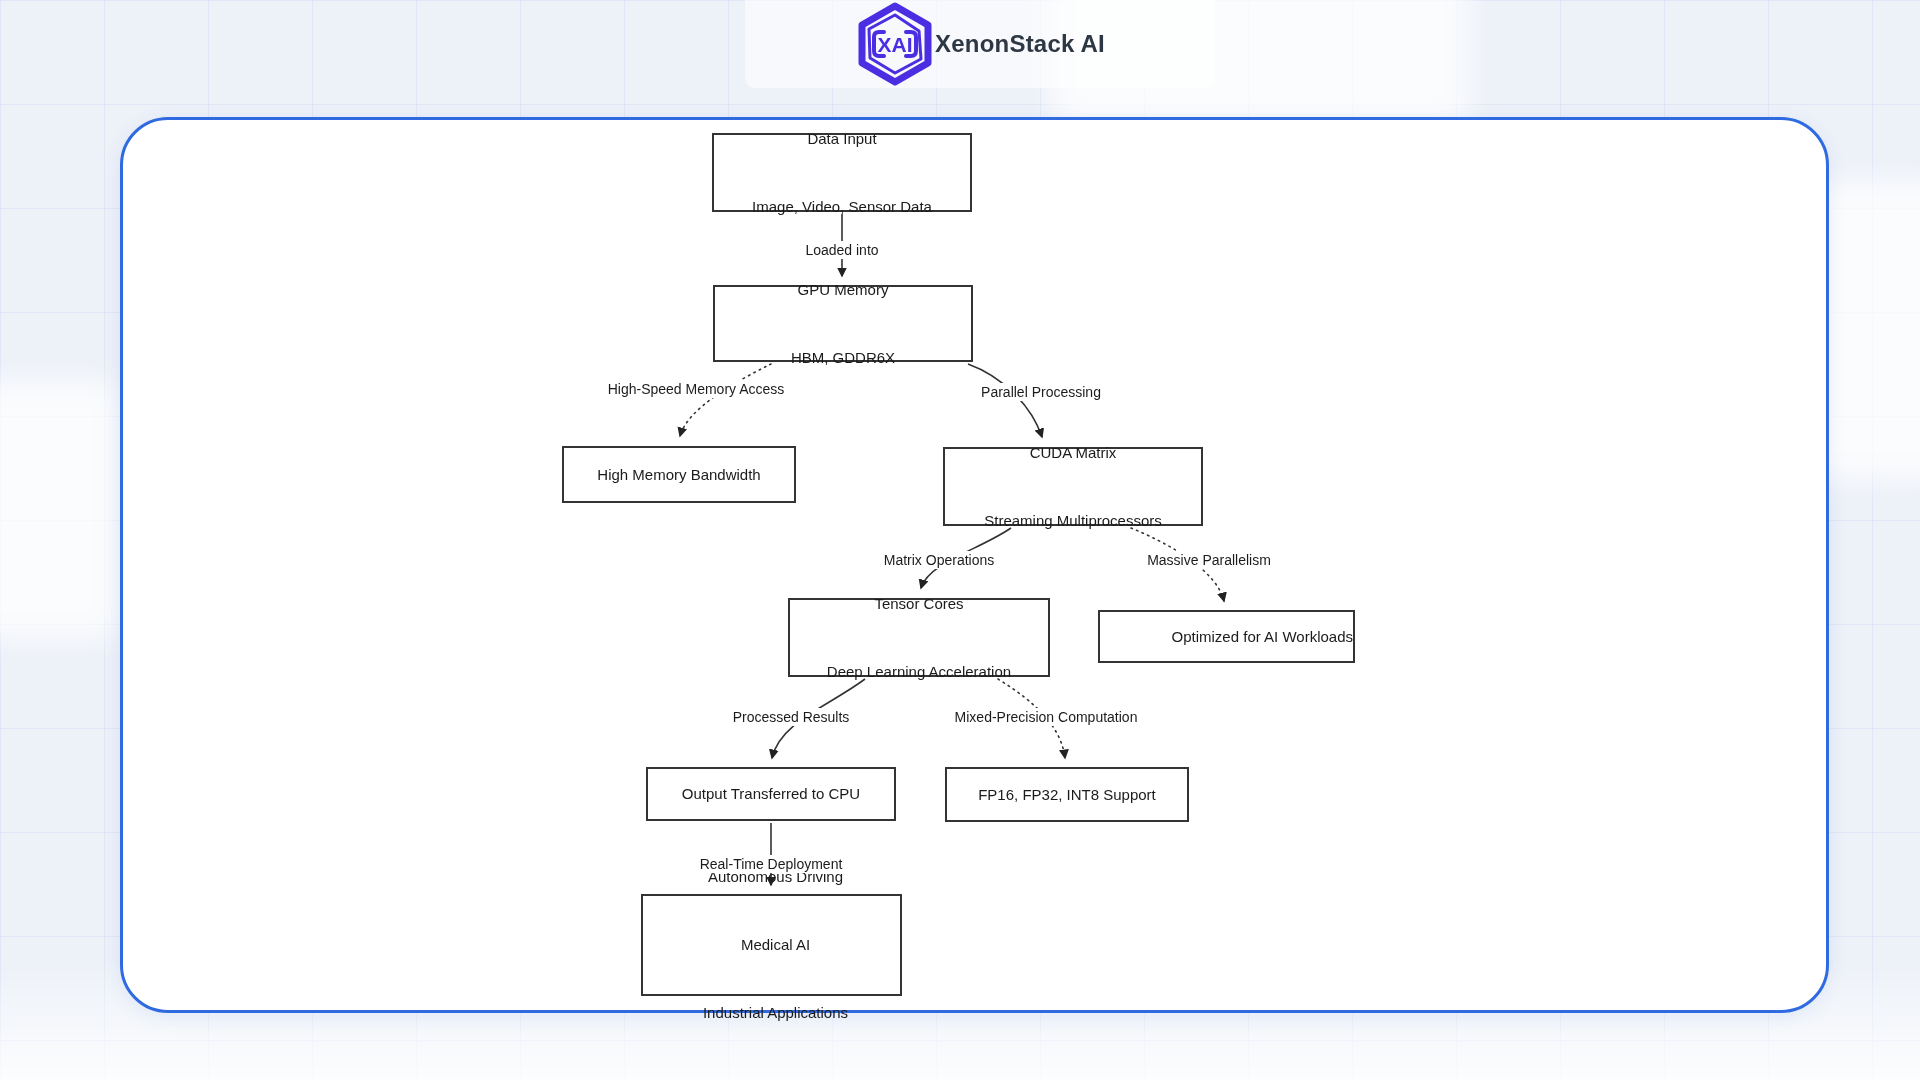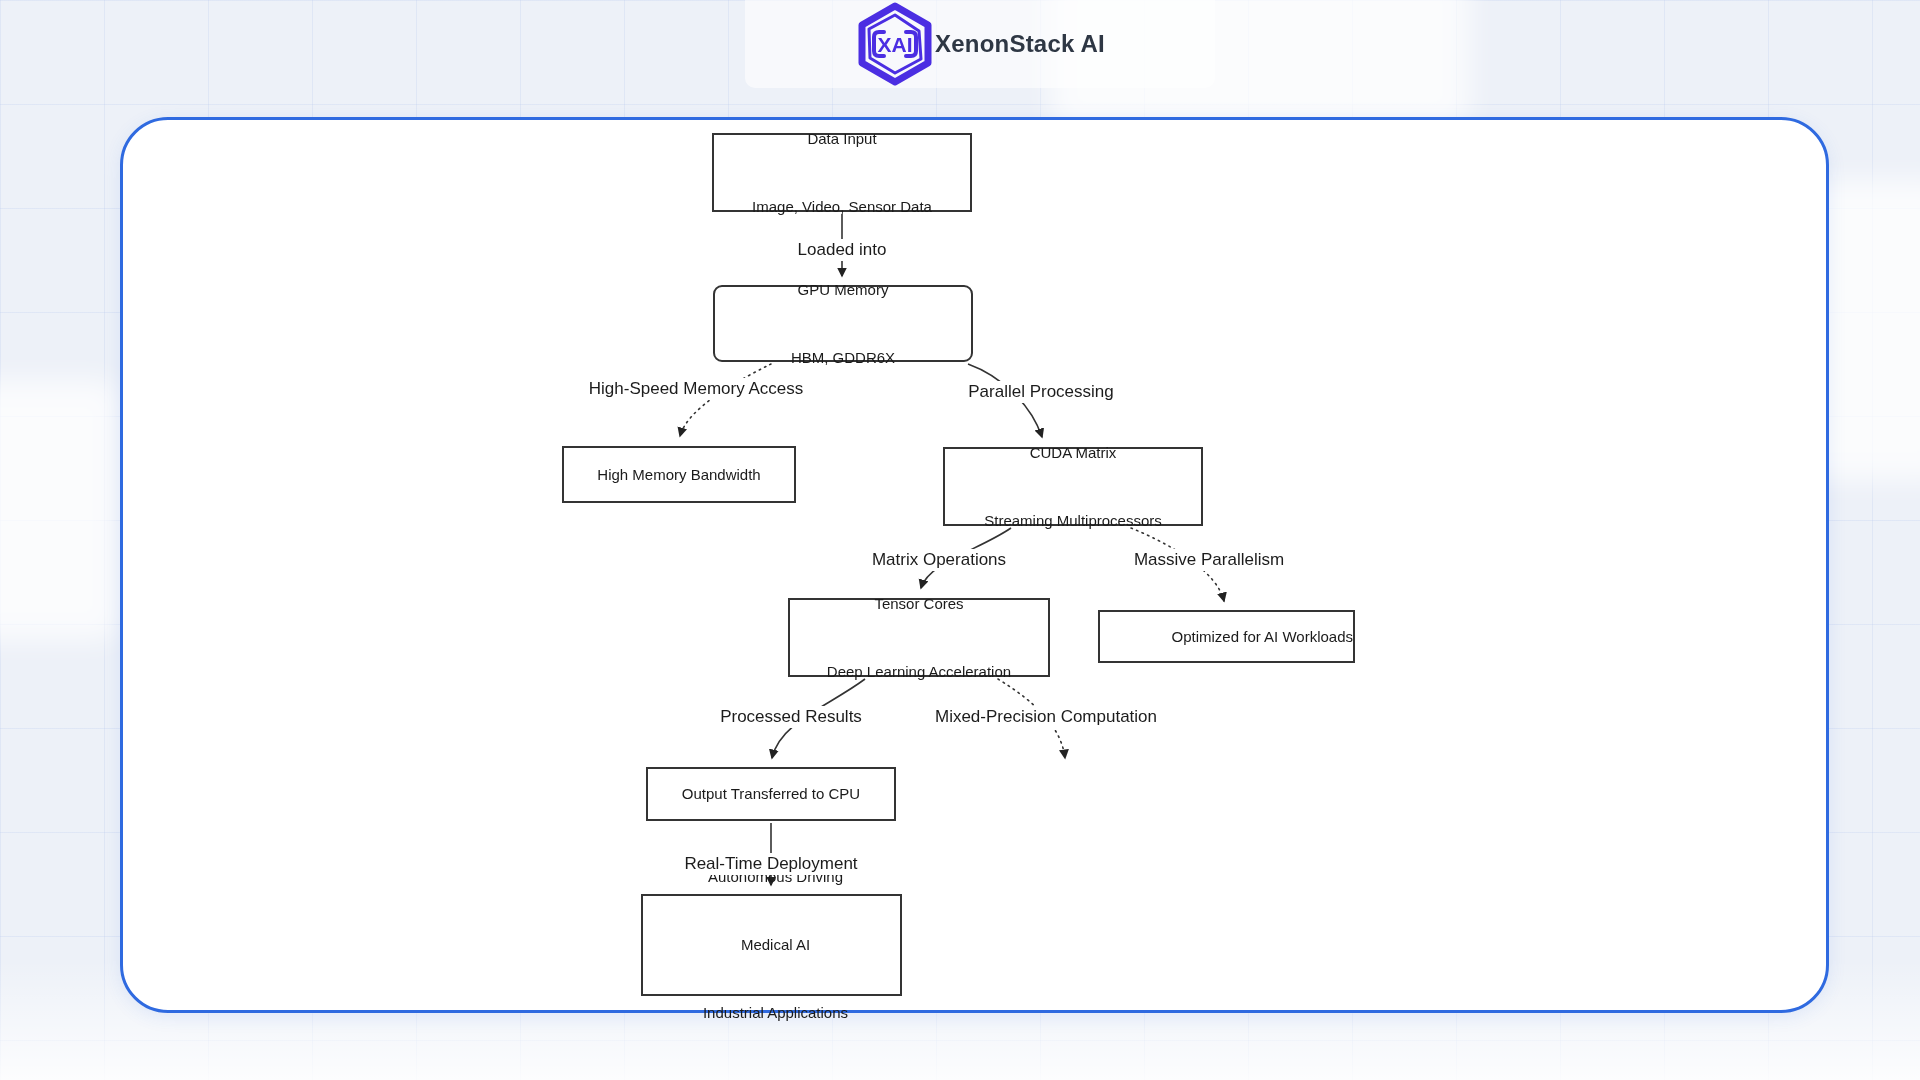"Loaded into" .edge-label { font-size: 17px -> 14px }
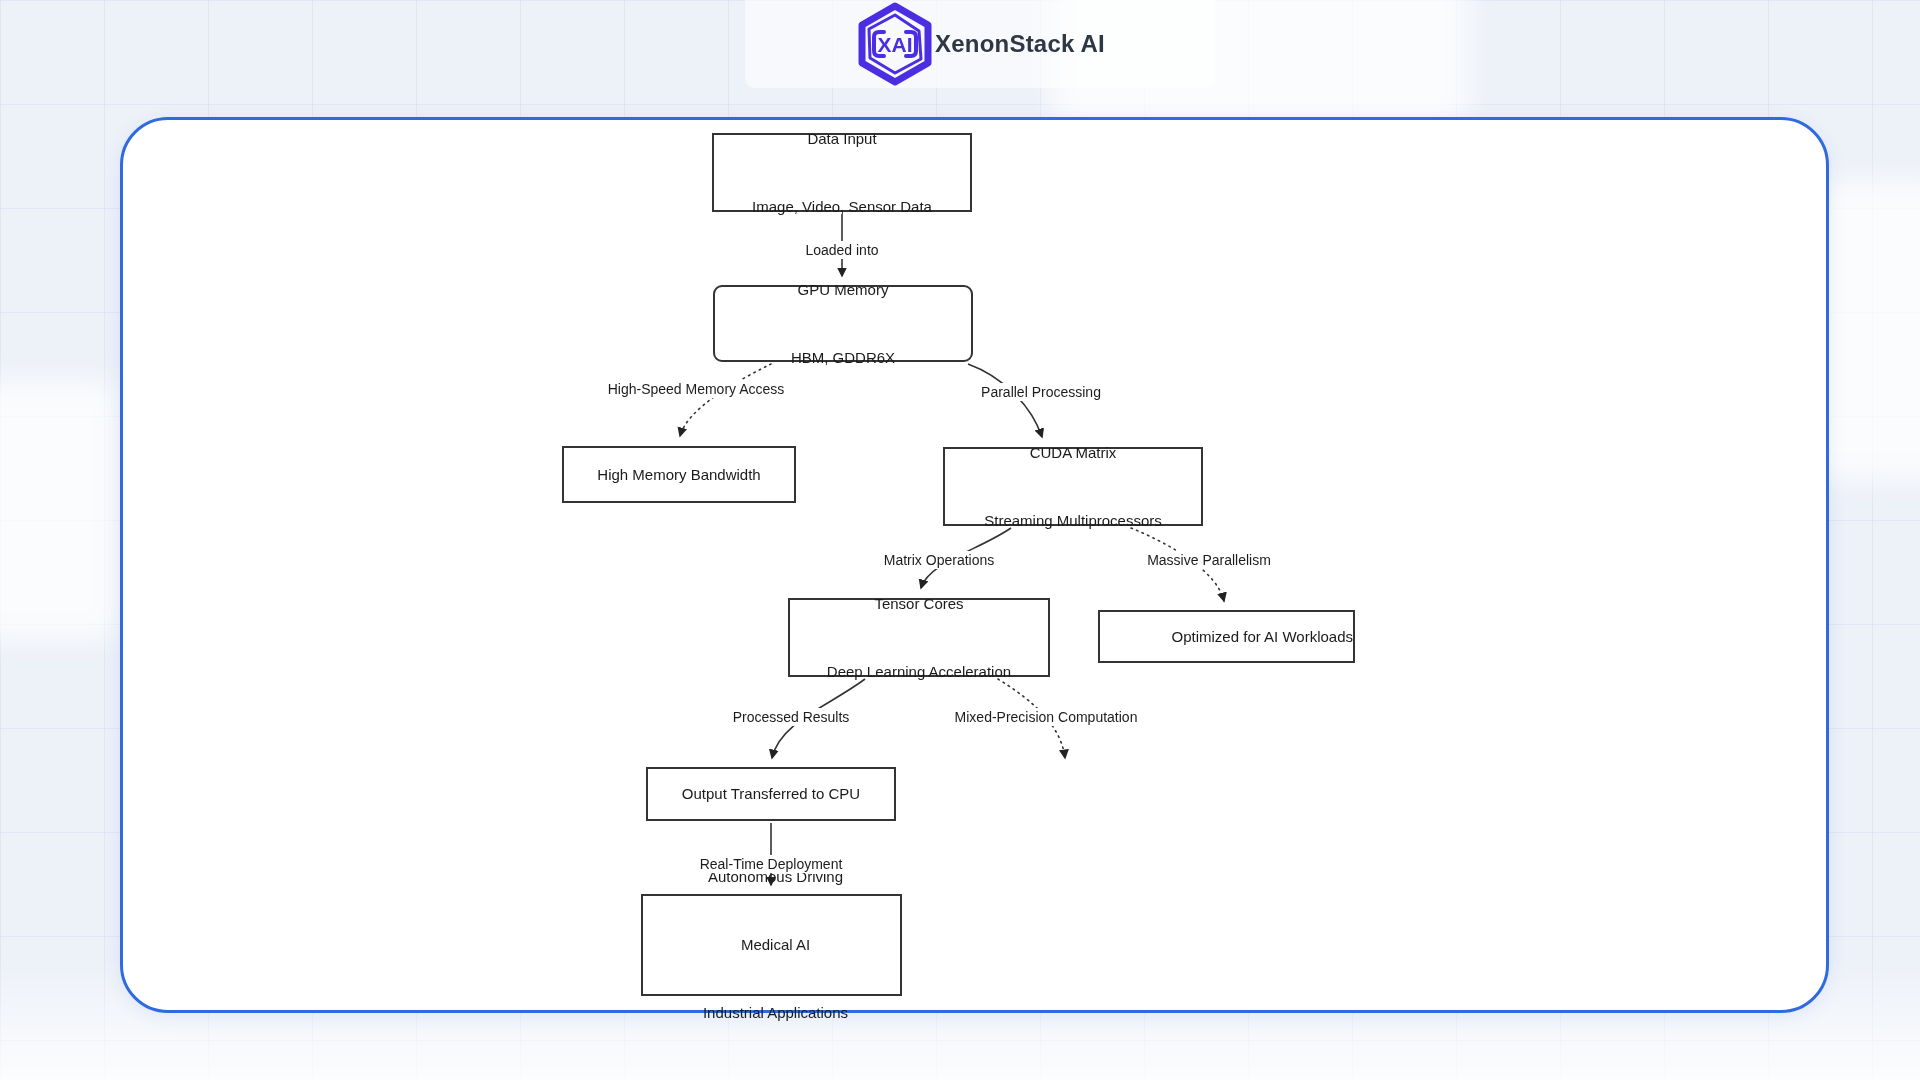"GPU Memory" div.node { border-radius: 9px -> none }
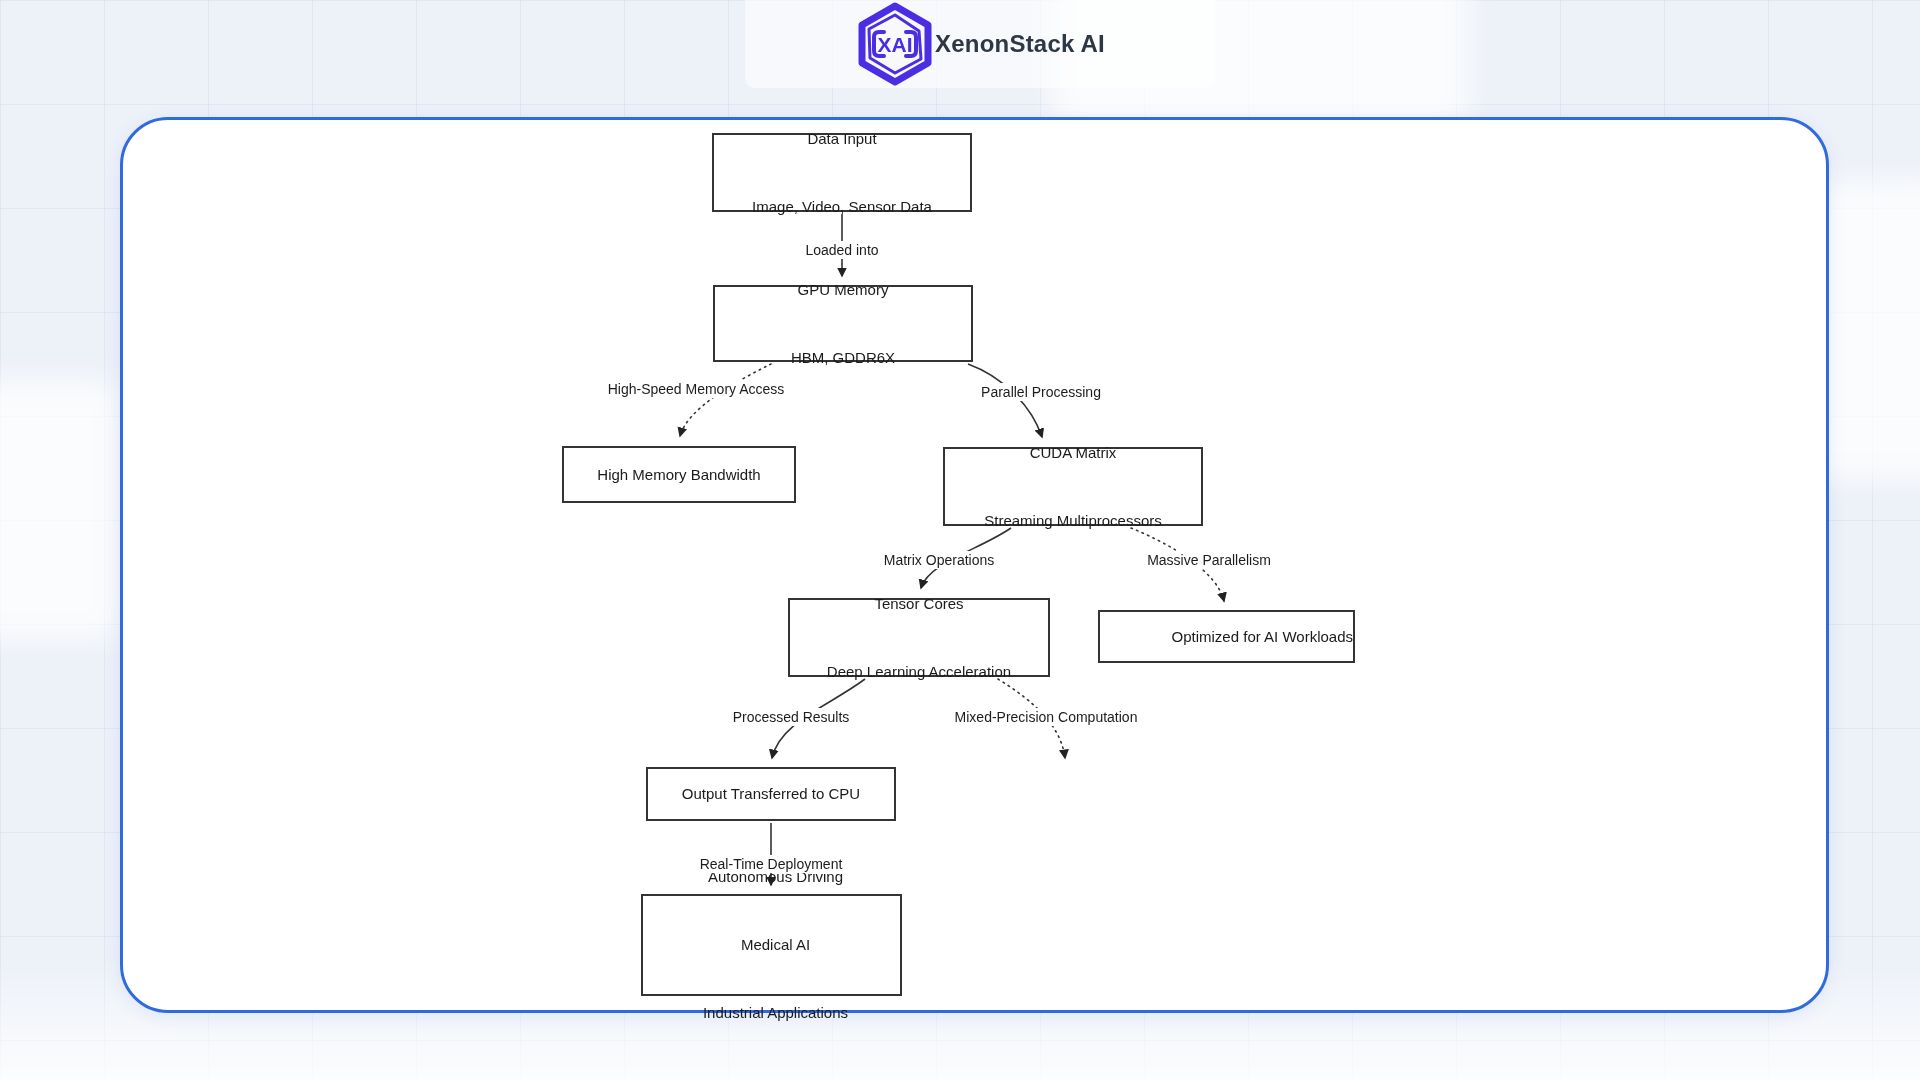"FP16, FP32, INT8 Support" div.node { html: none -> <div> <div>FP16, FP32, INT8 Support</div> </div> }
